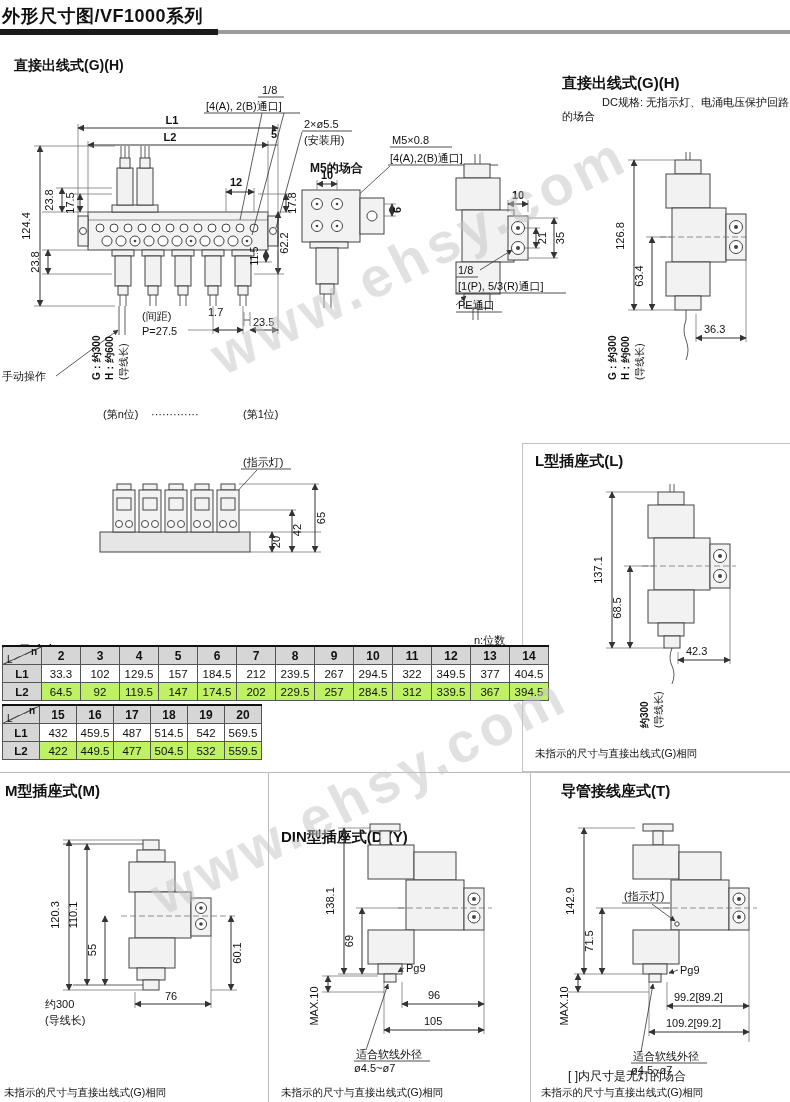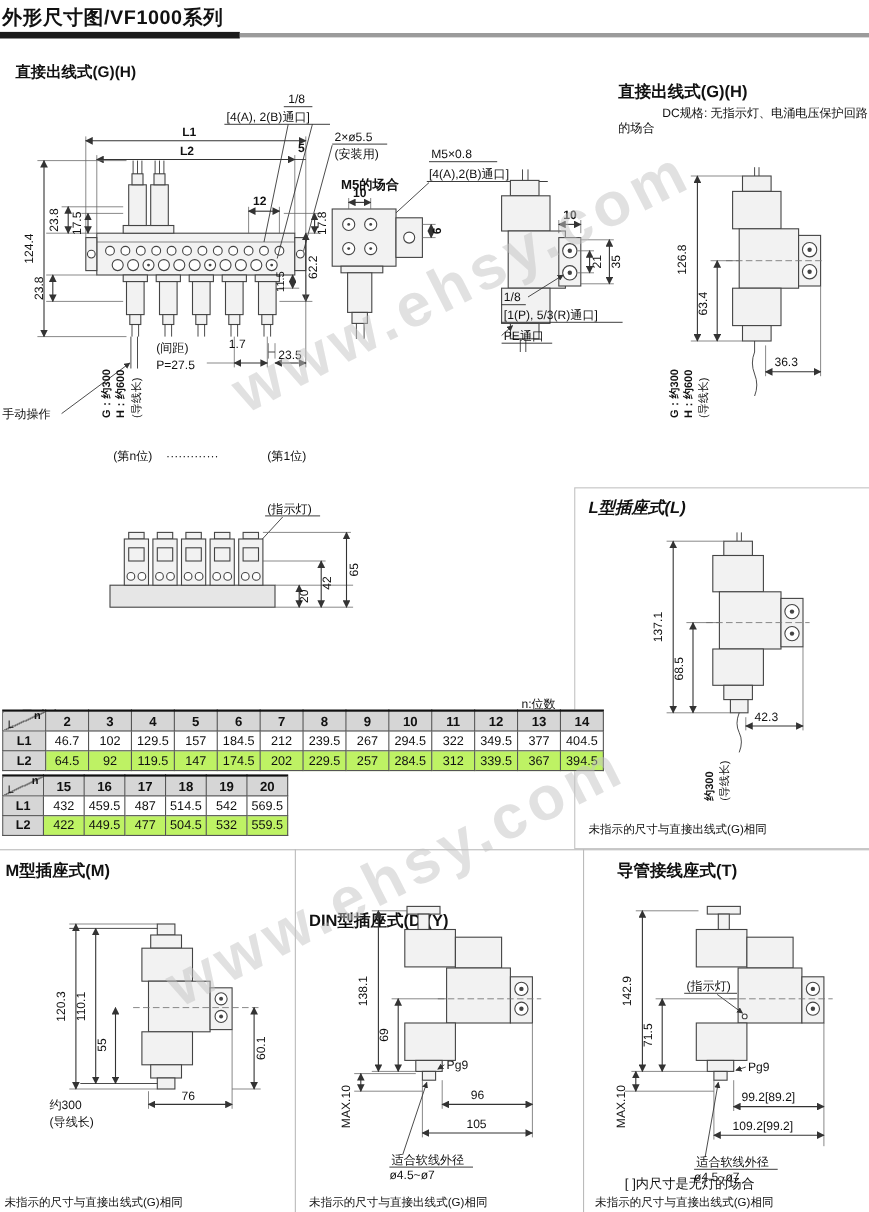"L型插座式(L)" .l-box-title { font-style: italic -> none }
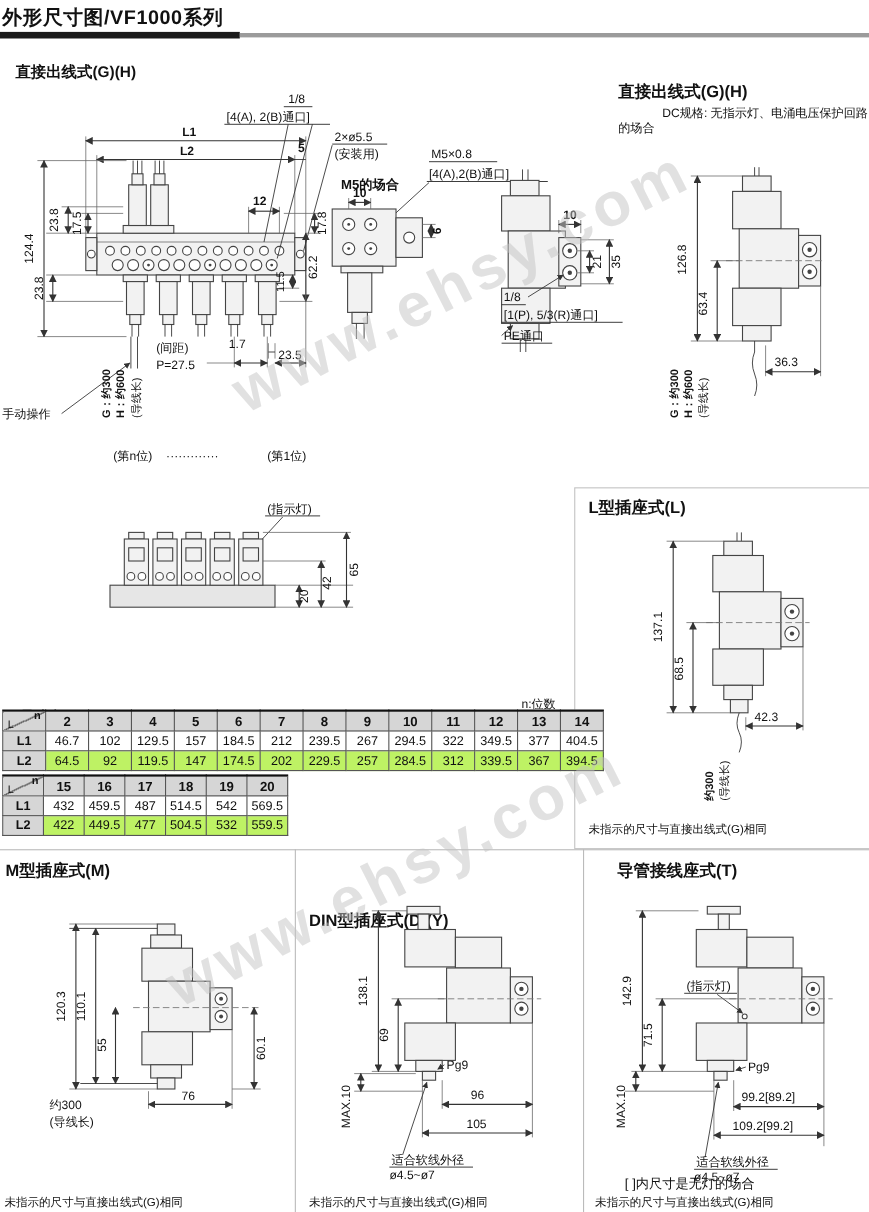"46.7" td { text: 46.7 -> 33.3 }
